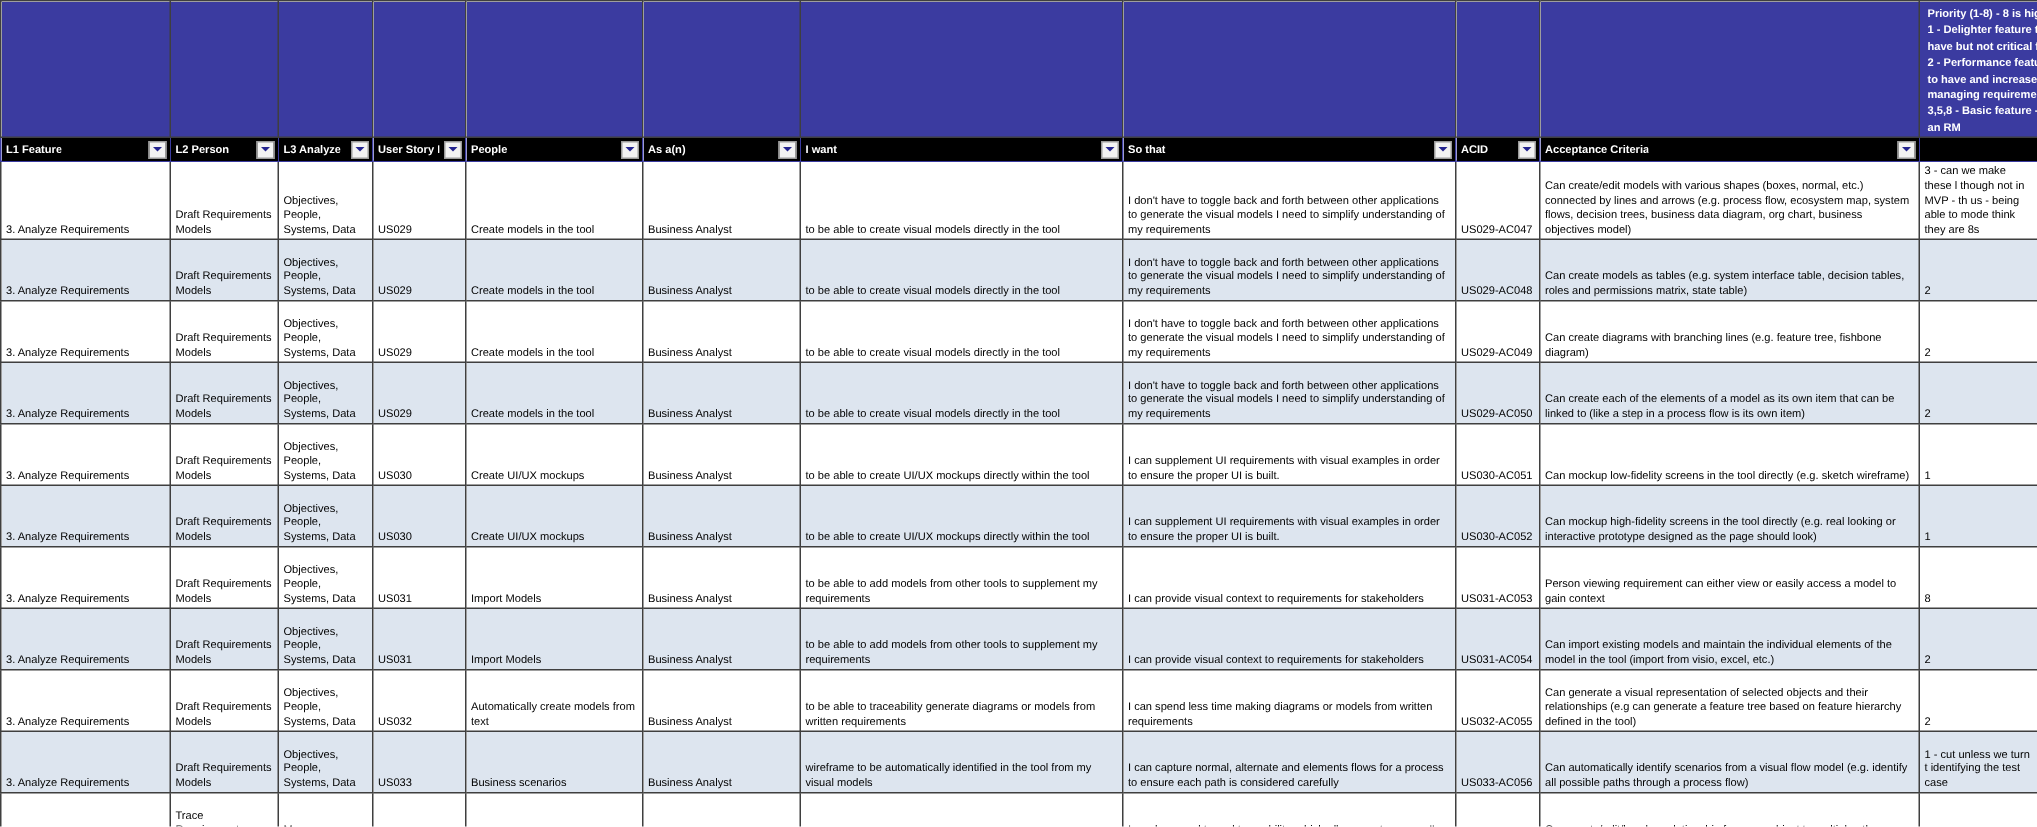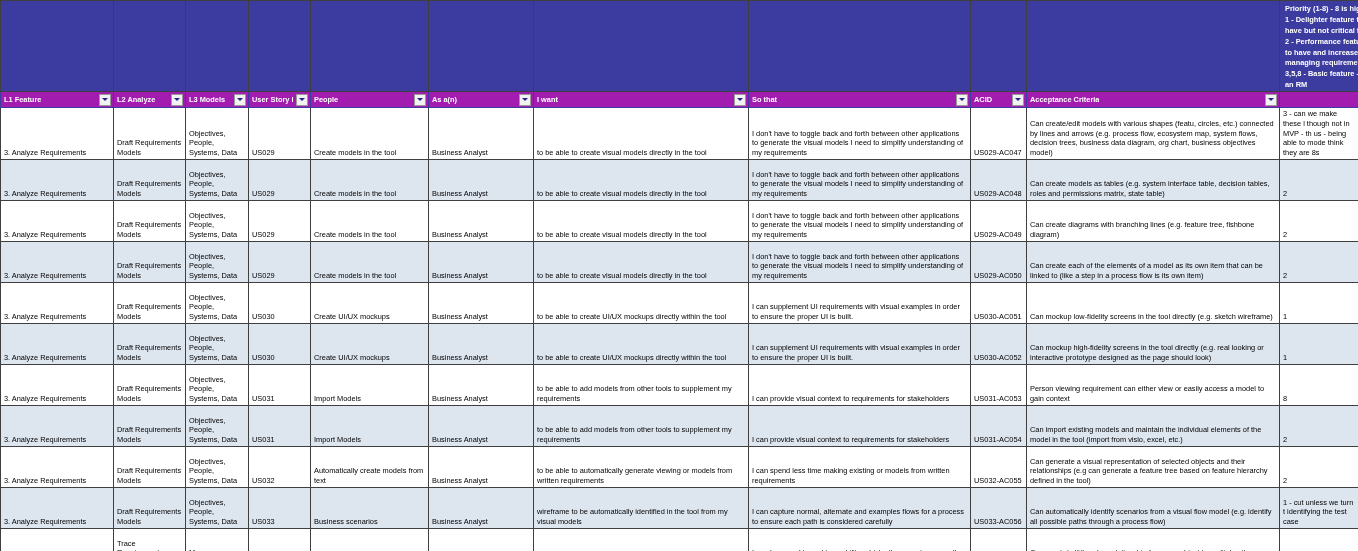"L1 Feature" tr.colhdr td { background: #a21caf -> #000000 }
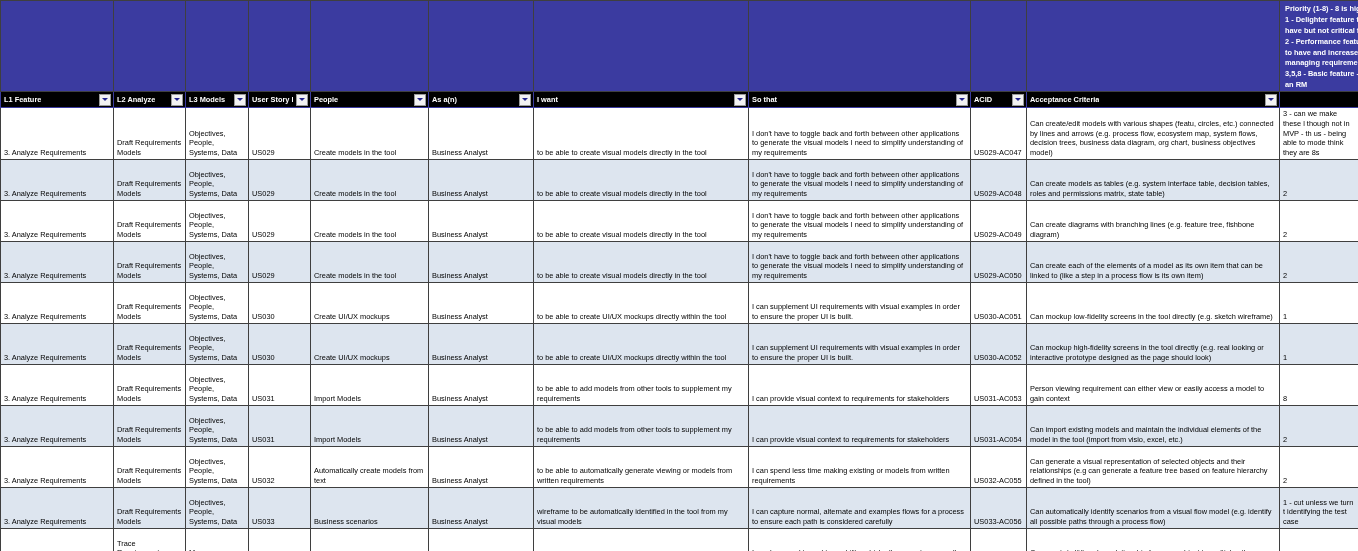"L2 Analyze" span.hlabel { text: Analyze -> Person }
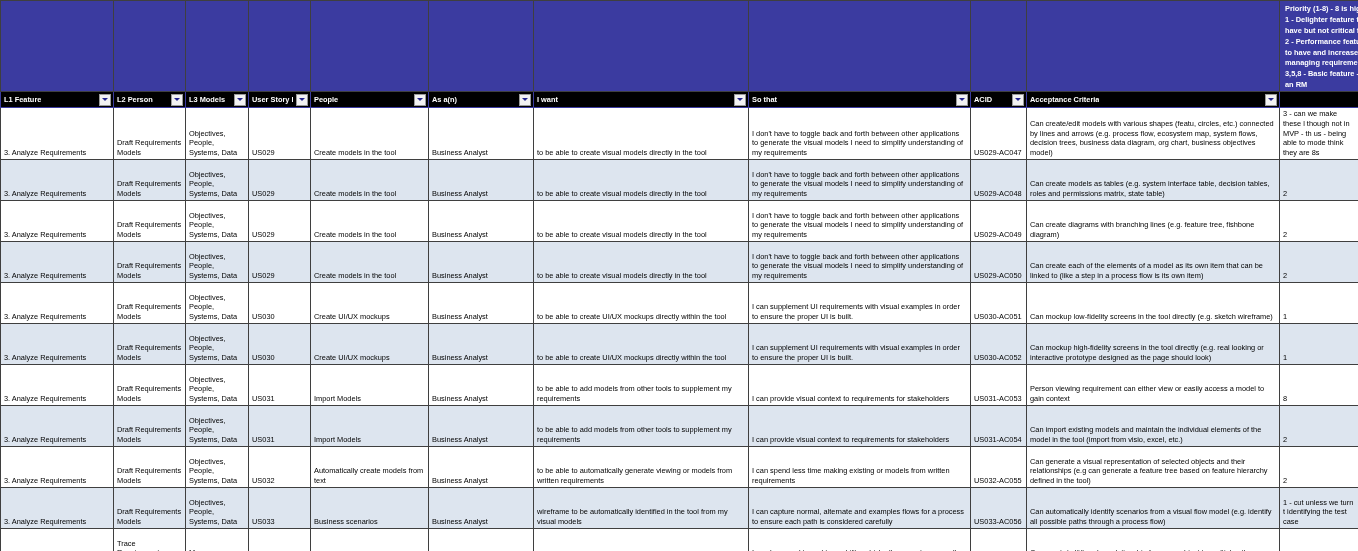"L3 Models" span.hlabel { text: Models -> Analyze }
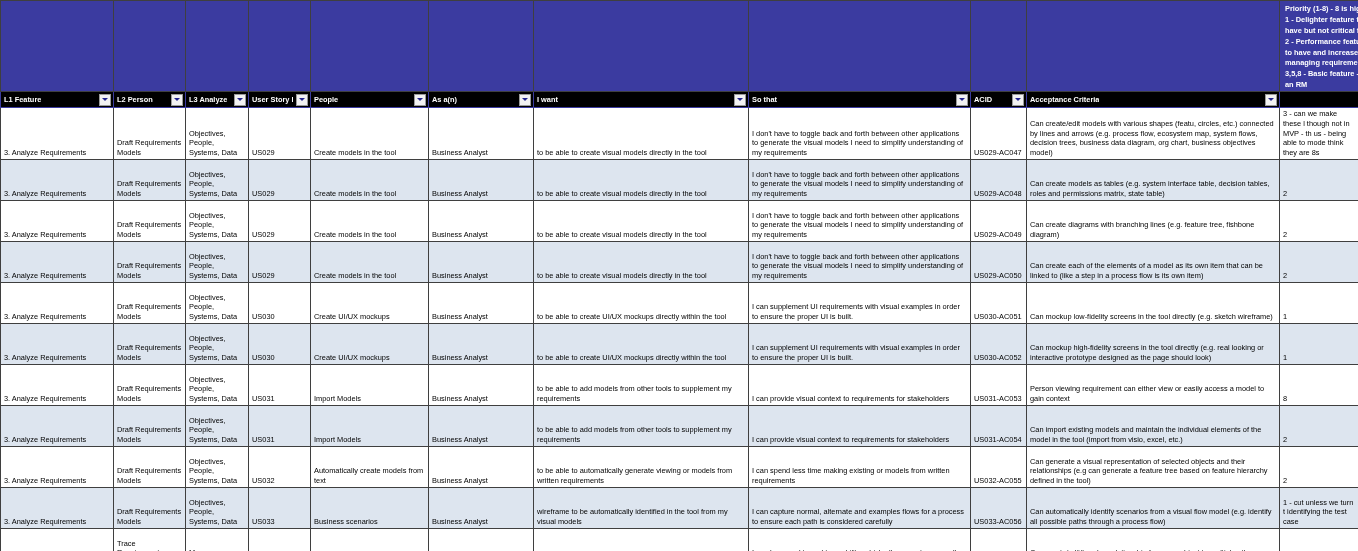"Can create/edit models with various" td { text: featu, circles -> boxes, normal }
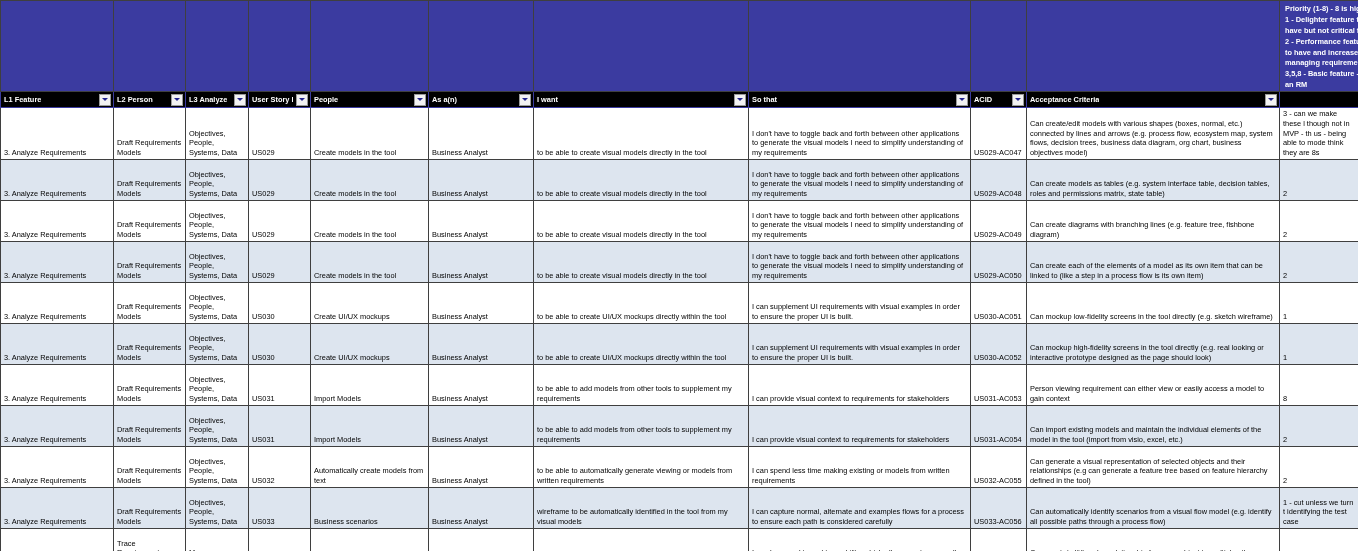"to be able to automatically" td { text: automatically generate viewing -> traceability generate diagrams }
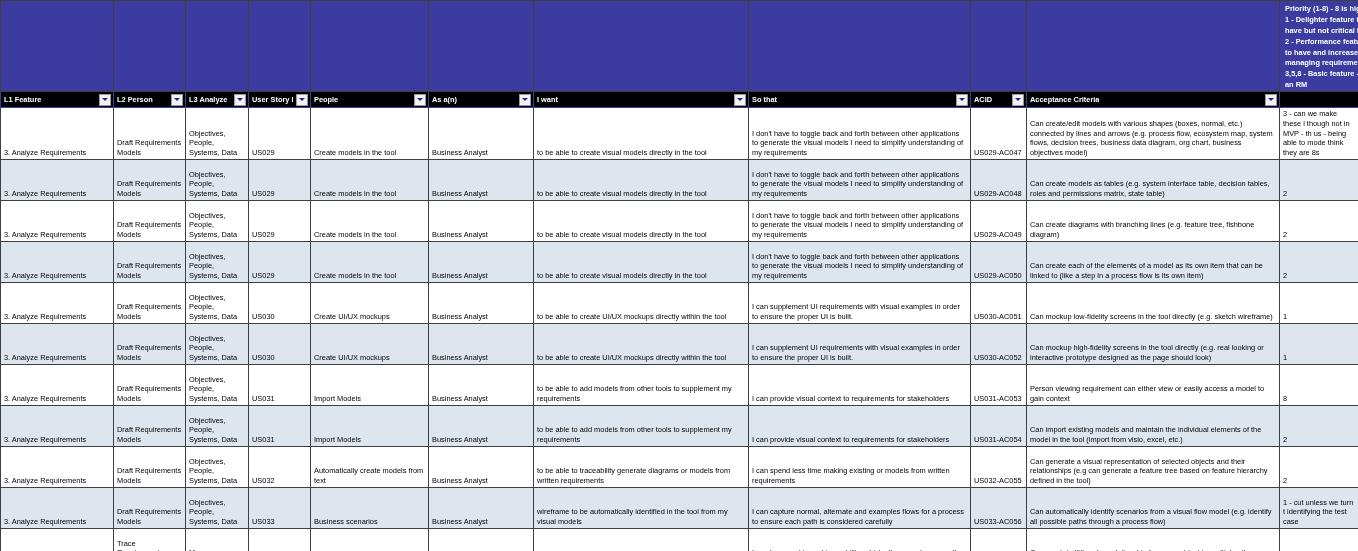"I can spend less time" td { text: existing -> diagrams }
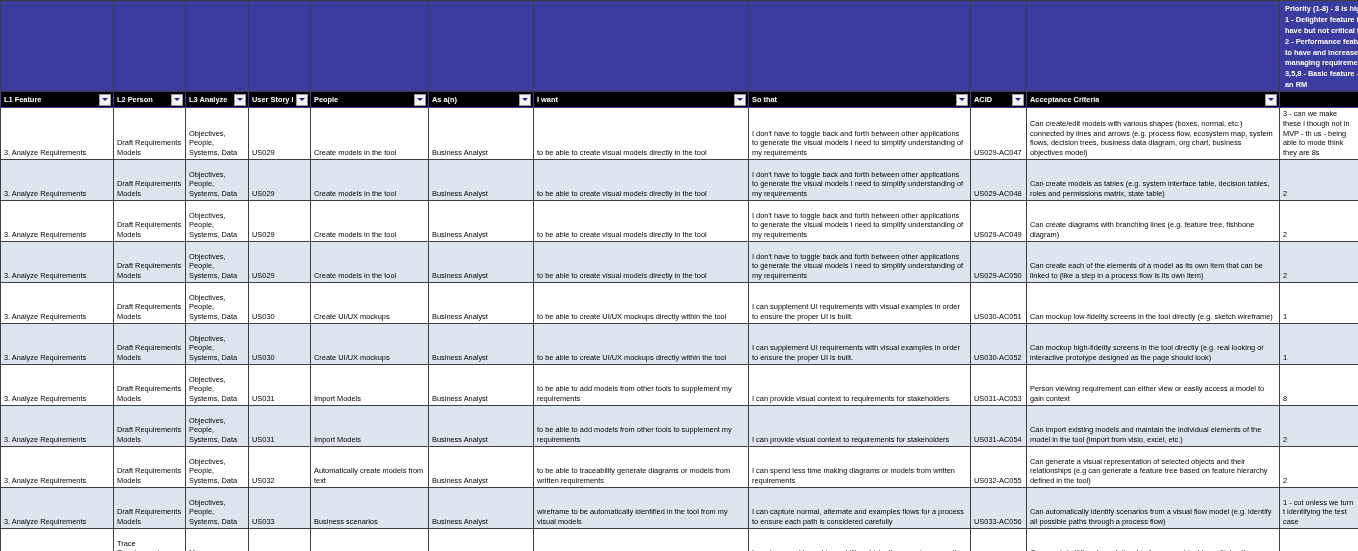"I can capture normal, alternate" td { text: examples -> elements }
